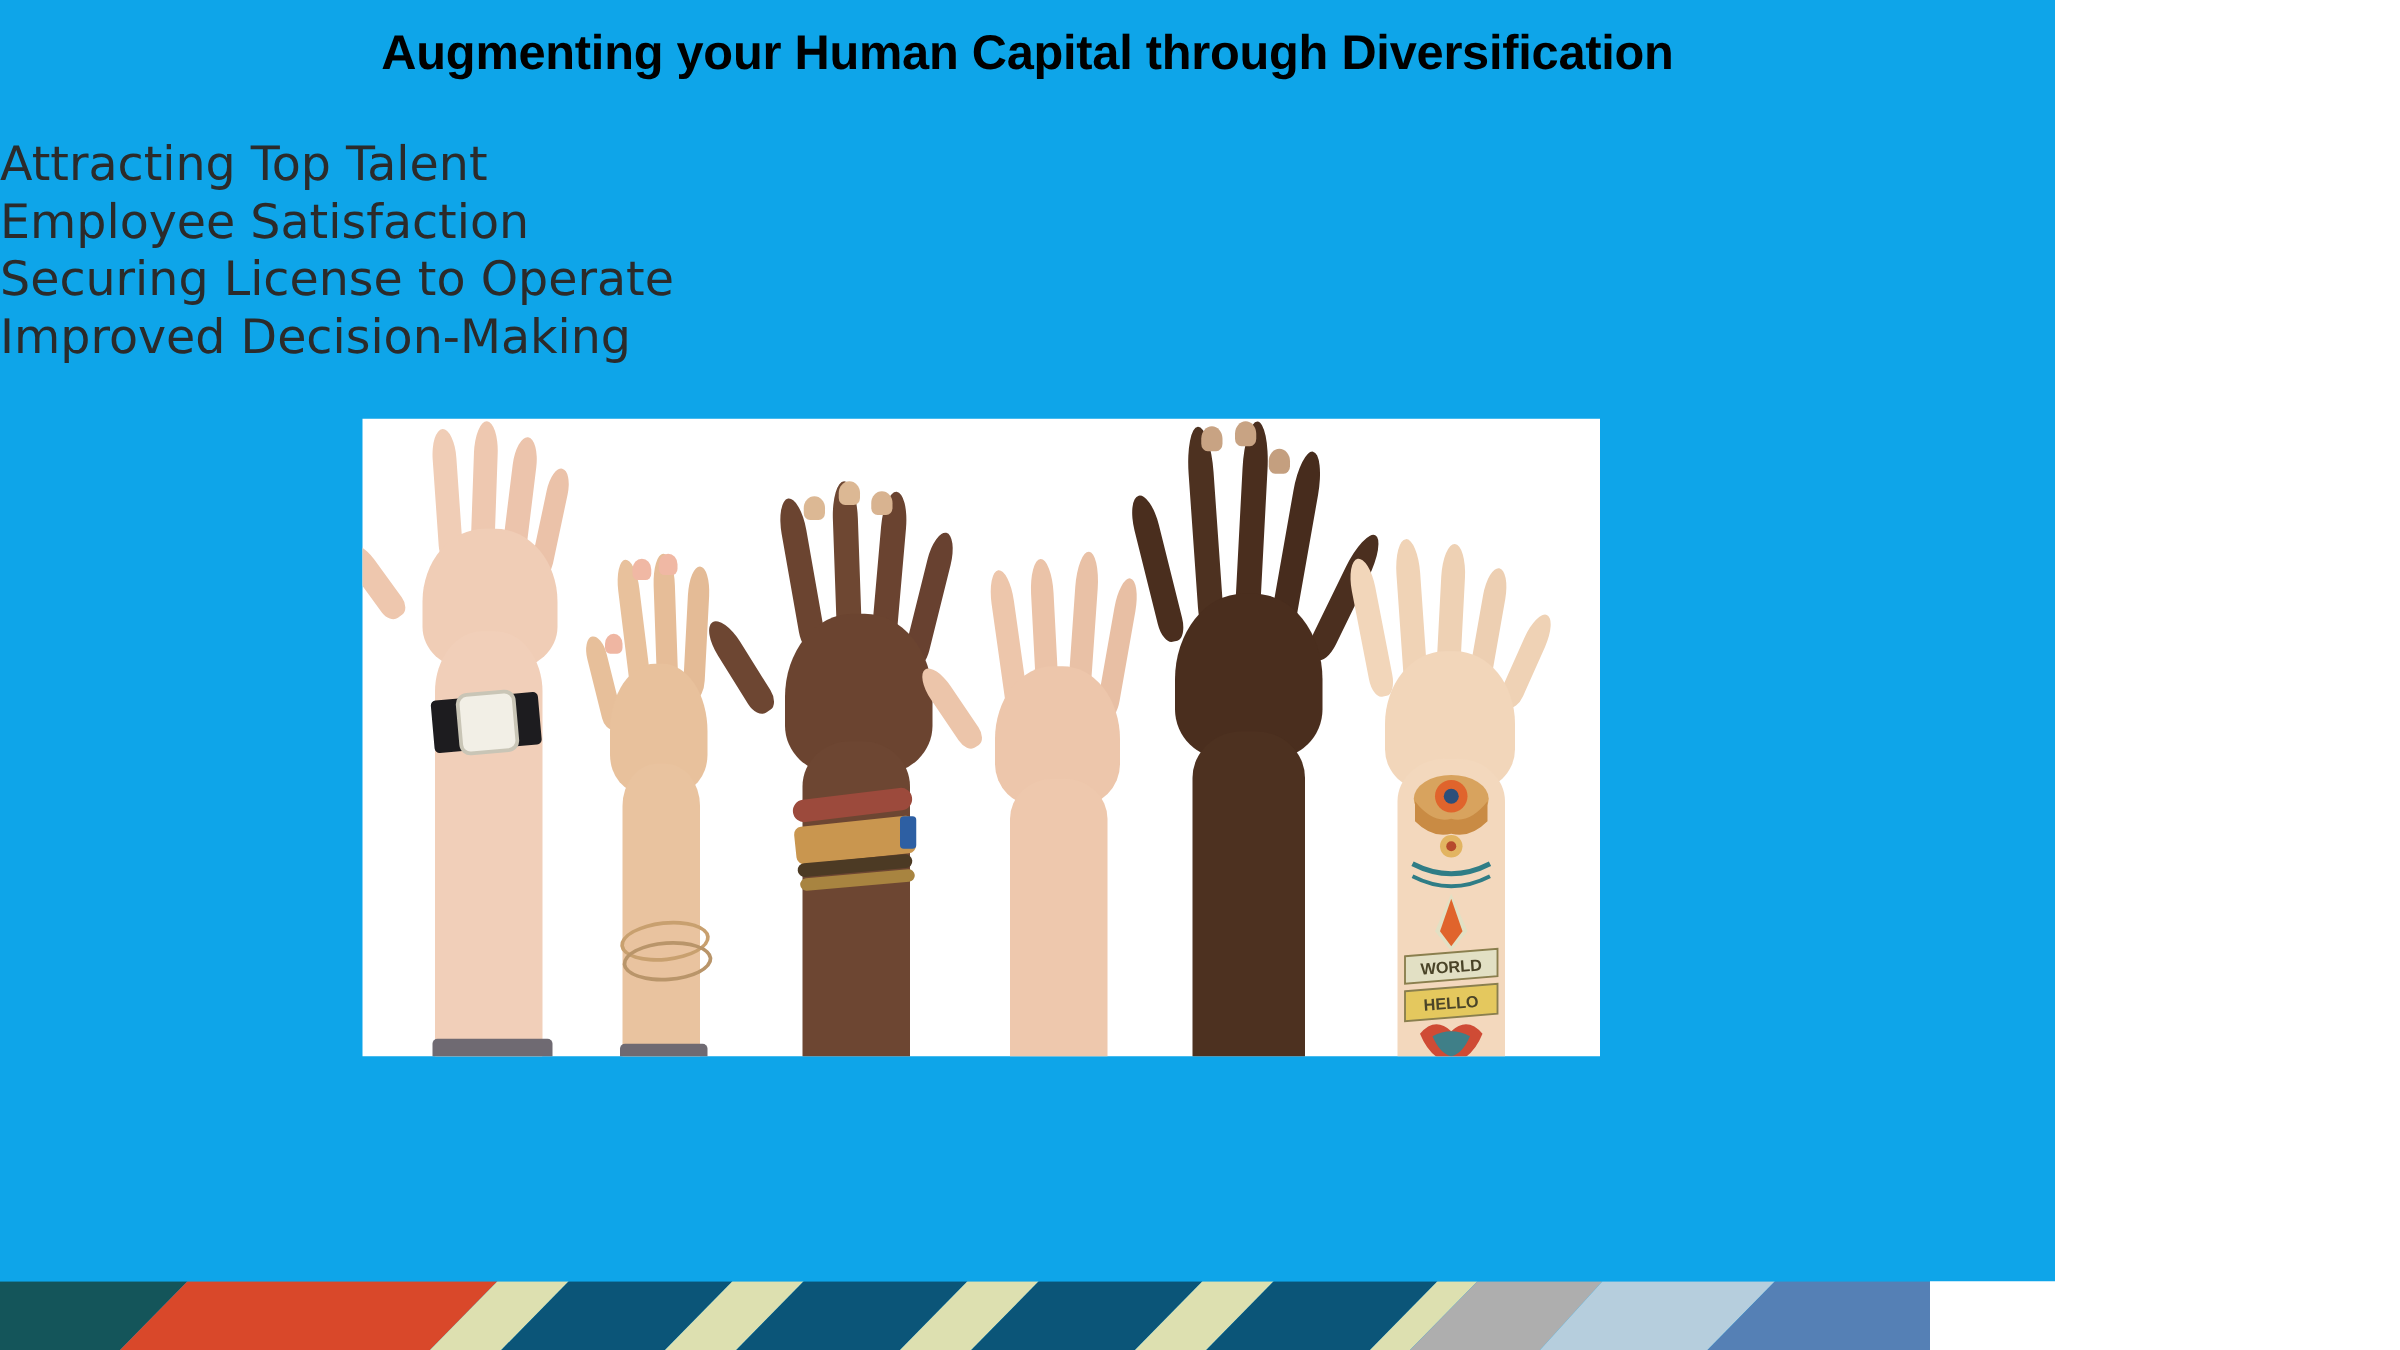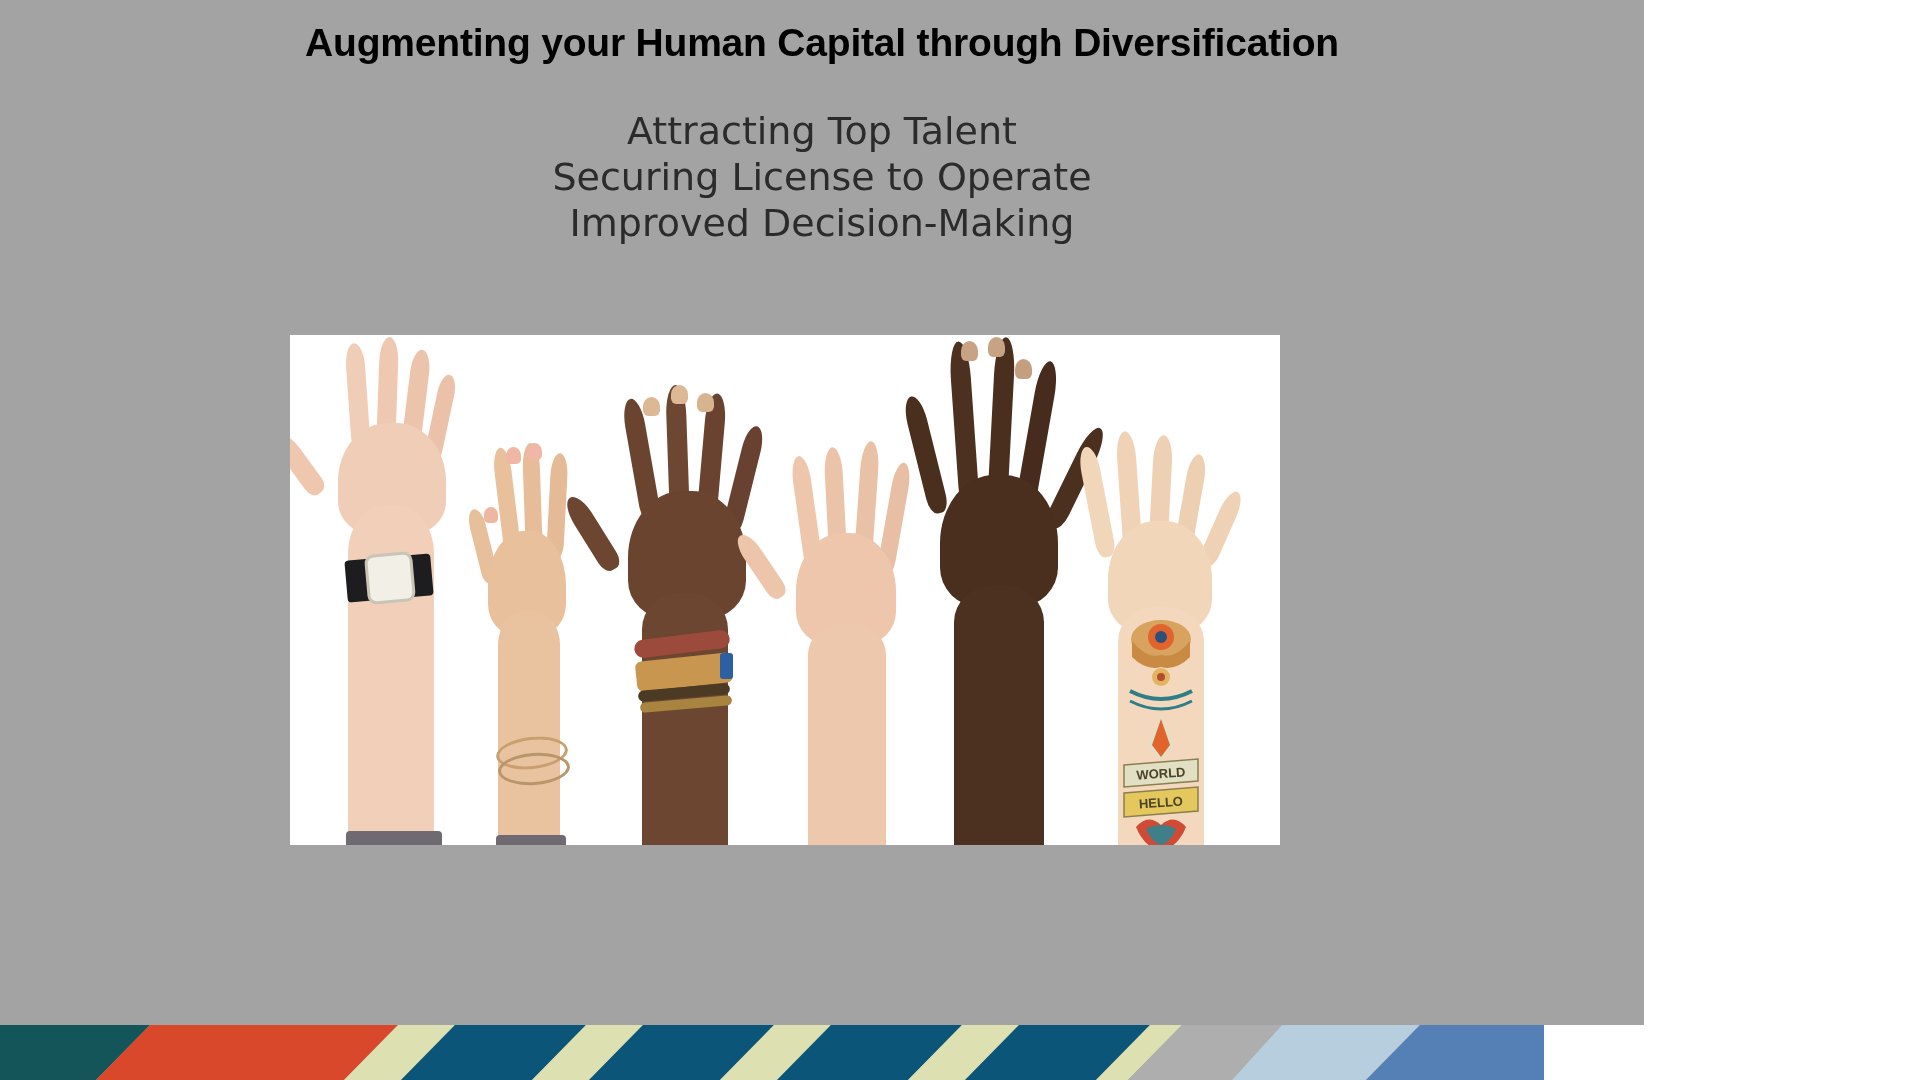"Augmenting your Human Capital through" .slide { background: #a3a3a3 -> #0ea5e9 }
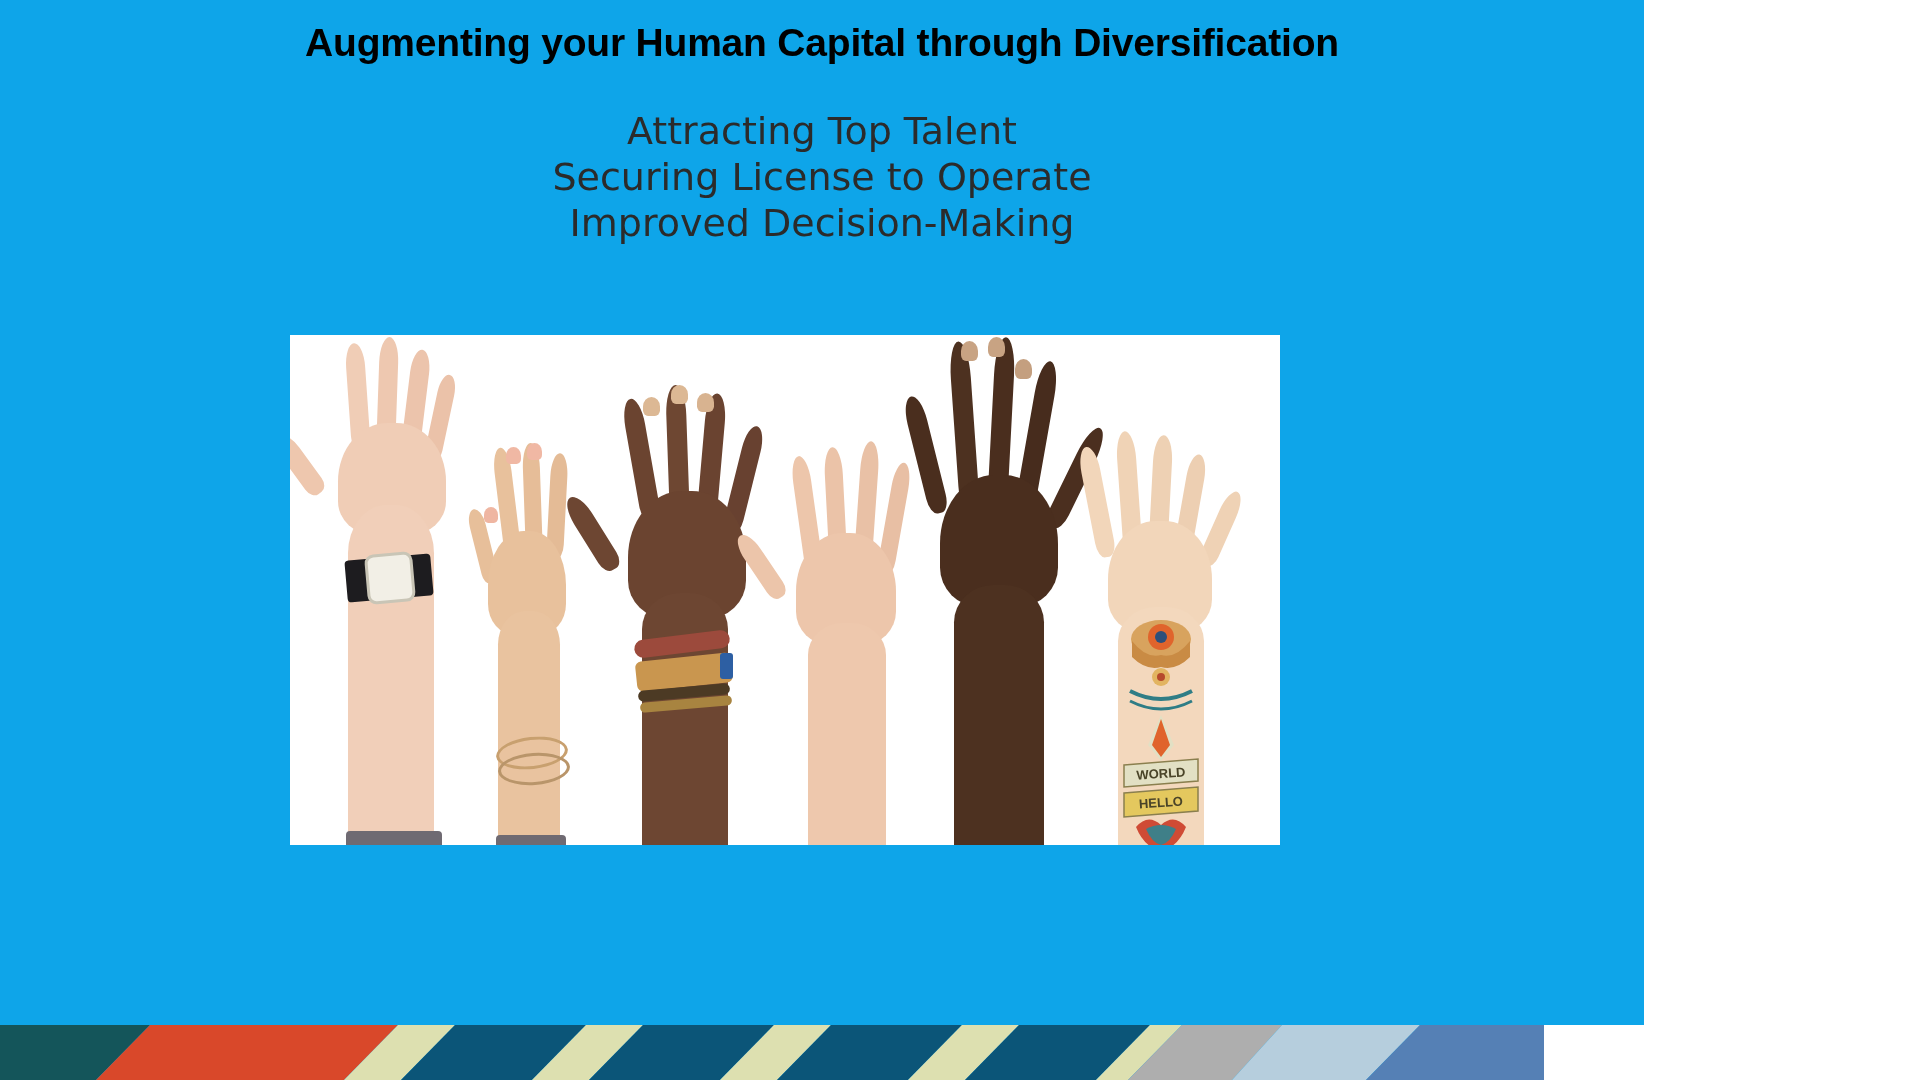"Attracting Top Talent" .body-block { text-align: center -> none }
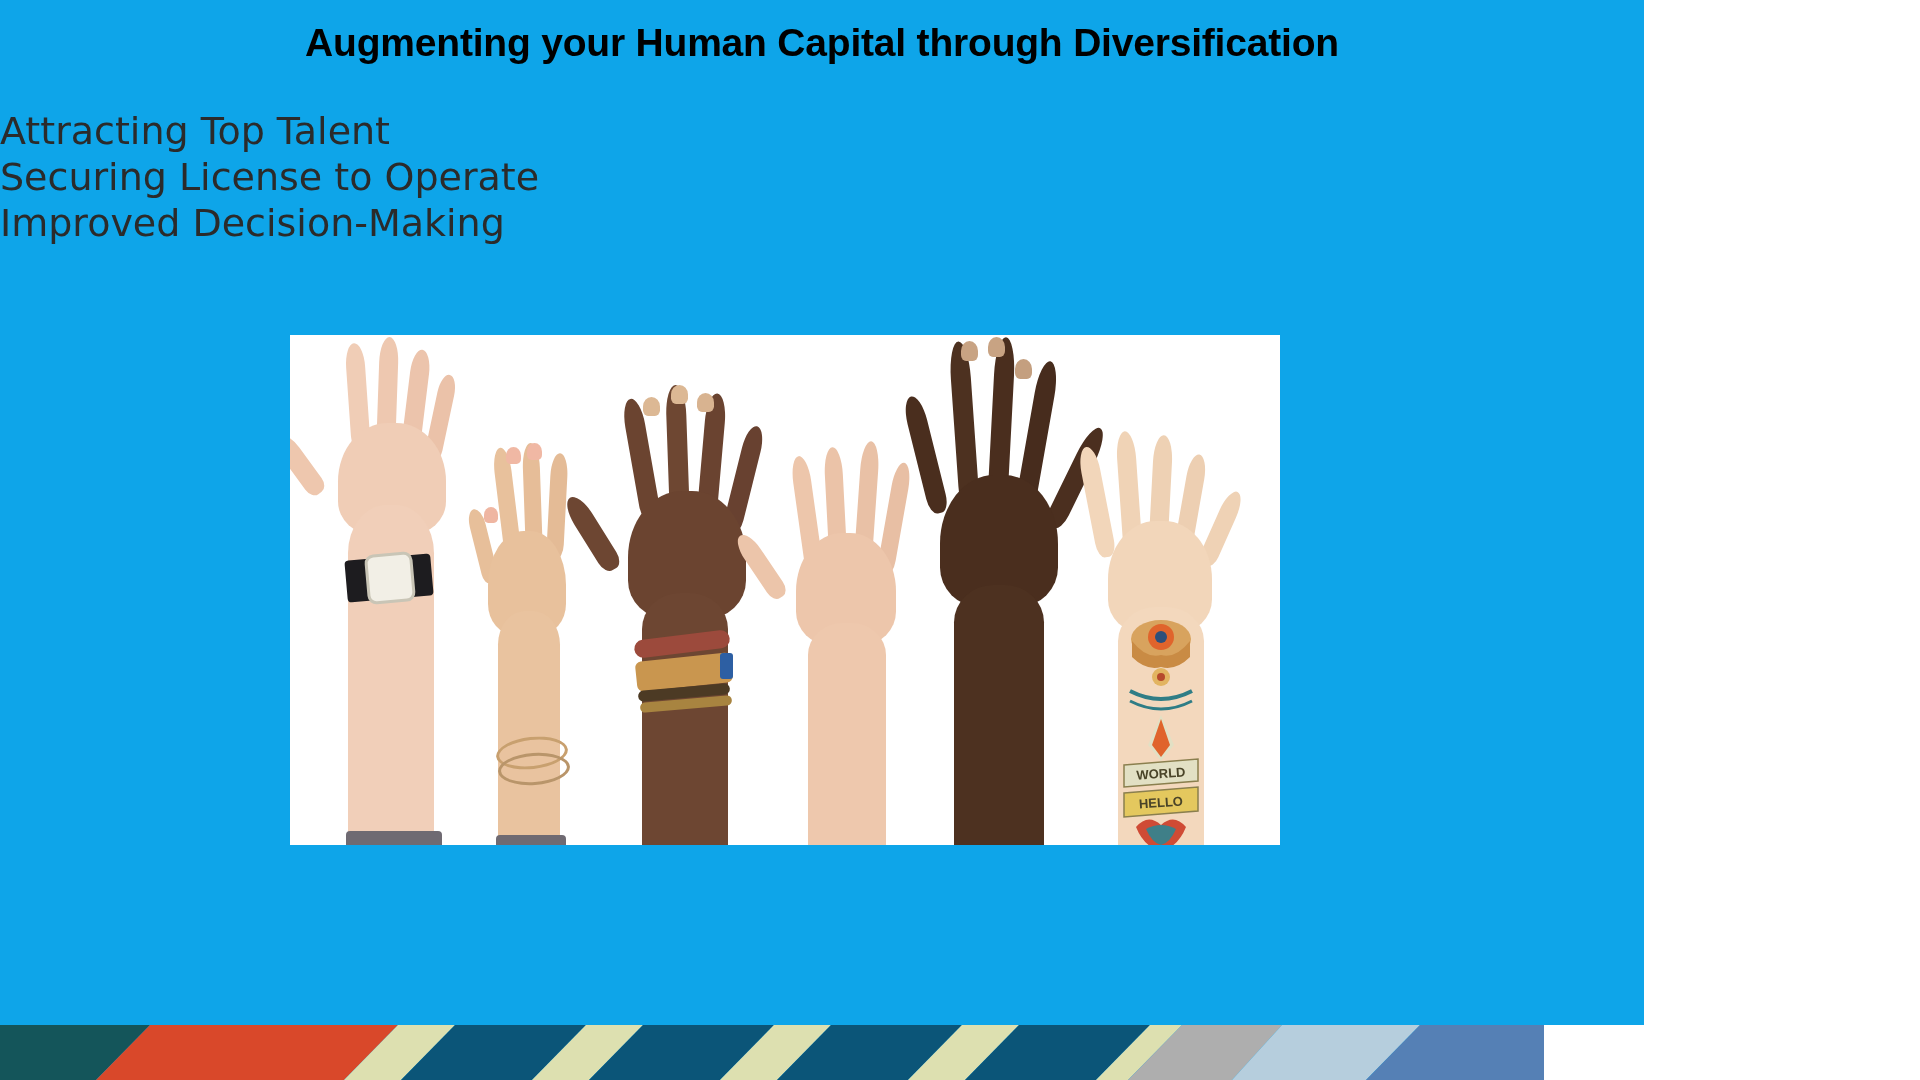"Employee Satisfaction" span.body-line { html: none -> <span>Employee Satisfaction</span> }
